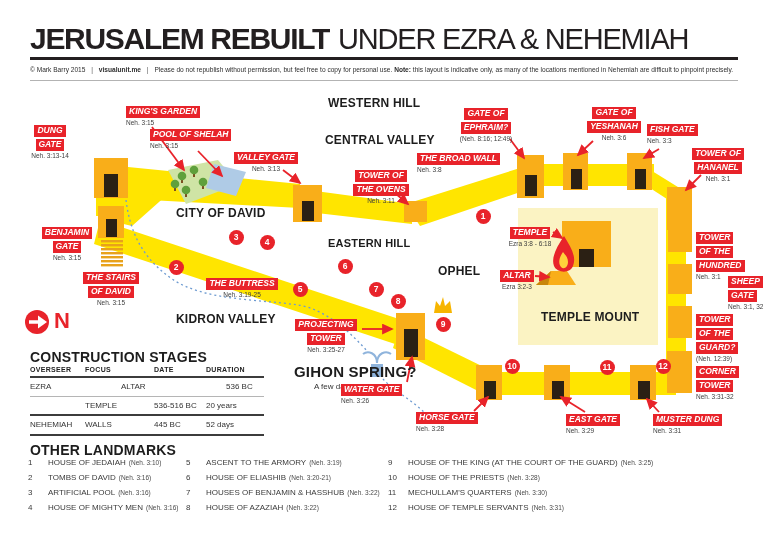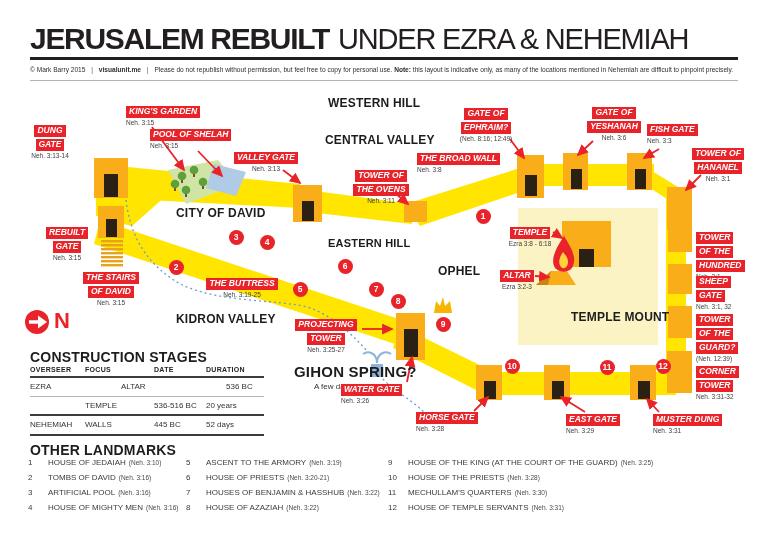"REBUILT" span.ln { text: REBUILT -> BENJAMIN }
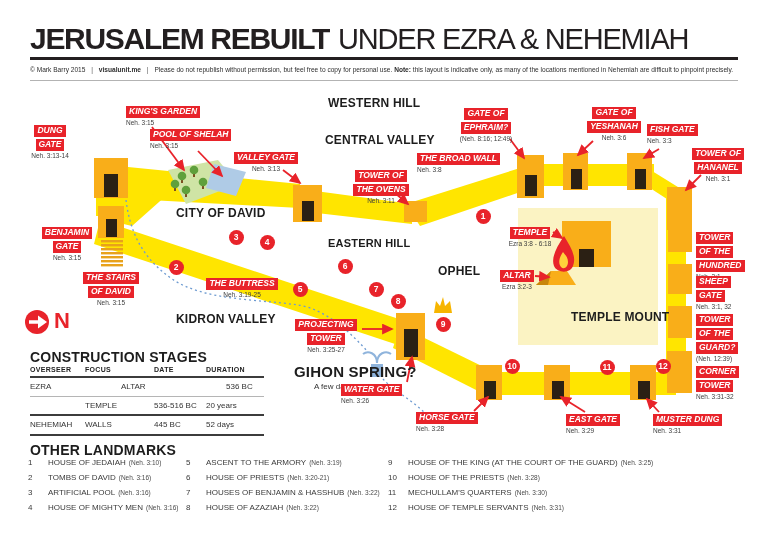"SHEEP" div.maplabel { left: 696px -> 728px }
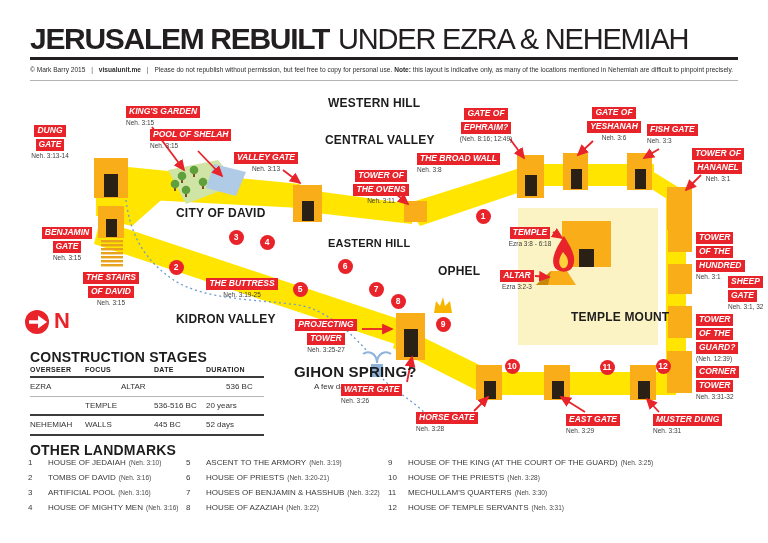"TEMPLE MOUNT" div.region { left: 571px -> 541px }
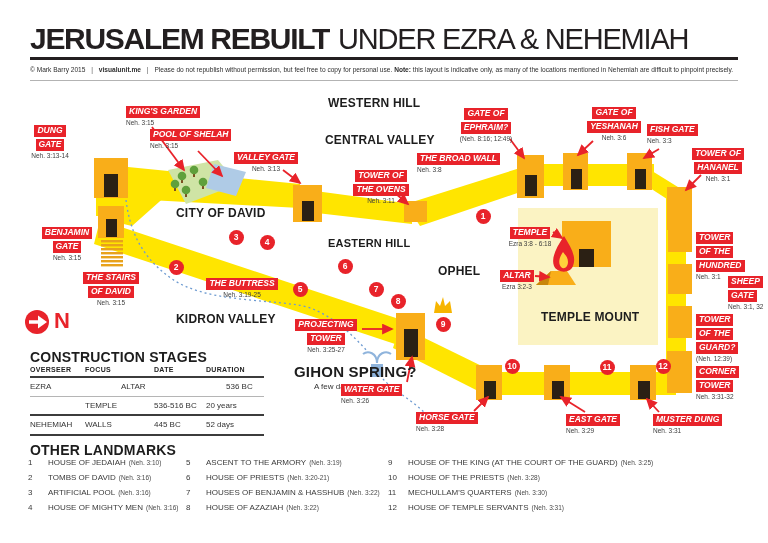"HOUSE OF PRIESTS" span.nm { text: PRIESTS -> ELIASHIB }
